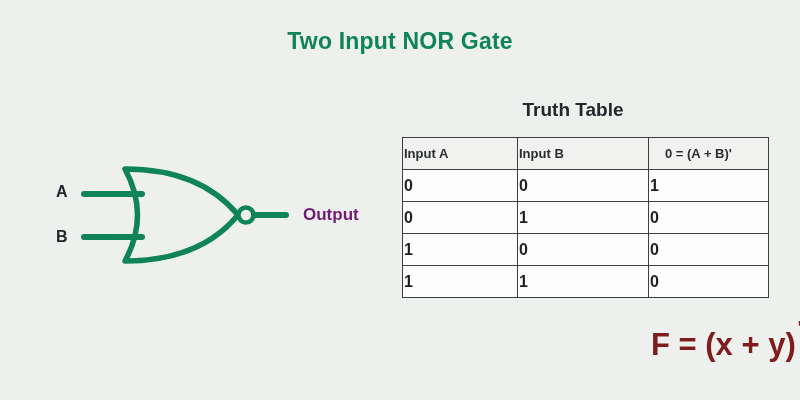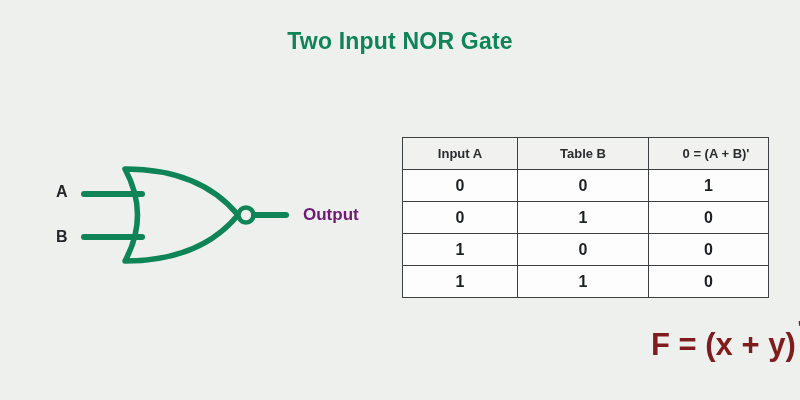"Truth Table" div.table-title { html: none -> <div>Truth Table</div> }
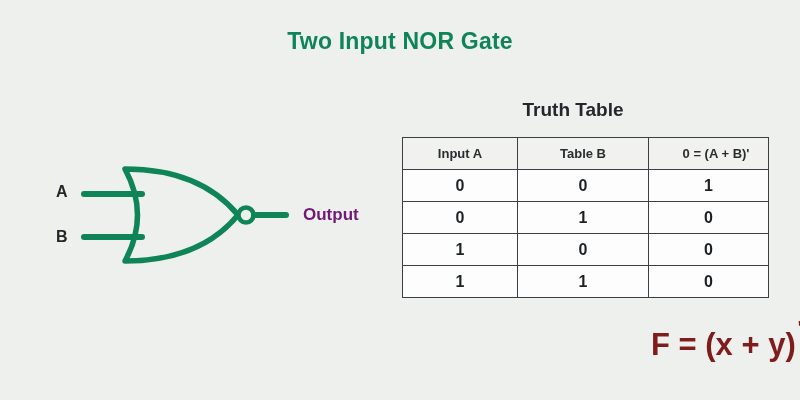"Input A" .truth-table th, .truth-table td { text-align: center -> left }
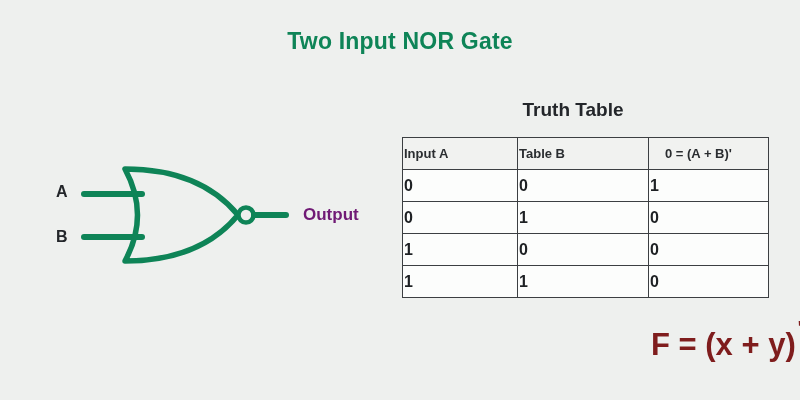"Table B" th.col-b { text: Table -> Input }
